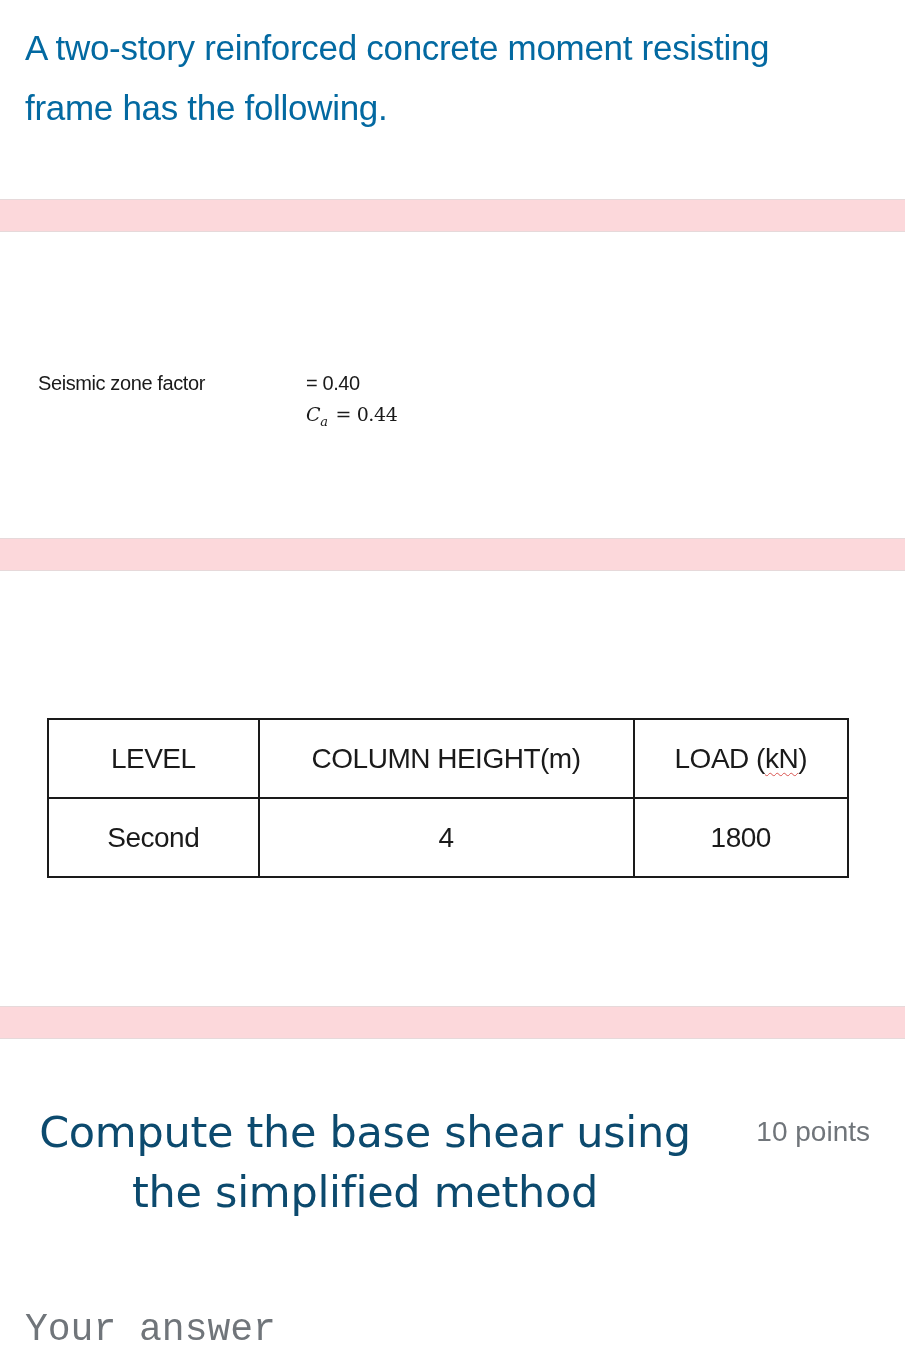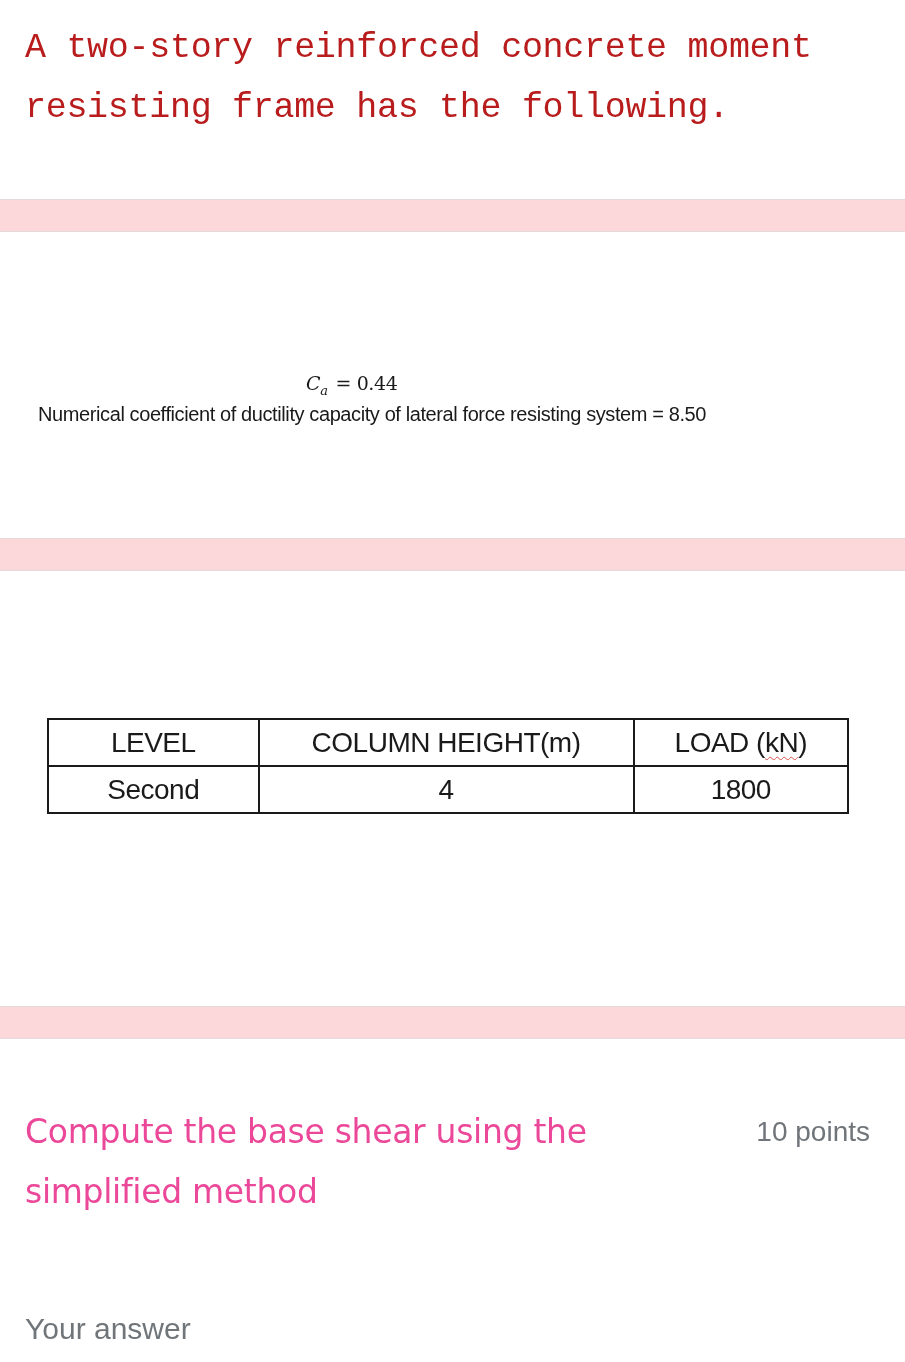"A two-story reinforced concrete moment" .section-title { color: #b91c1c -> #0369a1; font-family: Liberation Mono, monospace -> Liberation Sans, sans-serif }
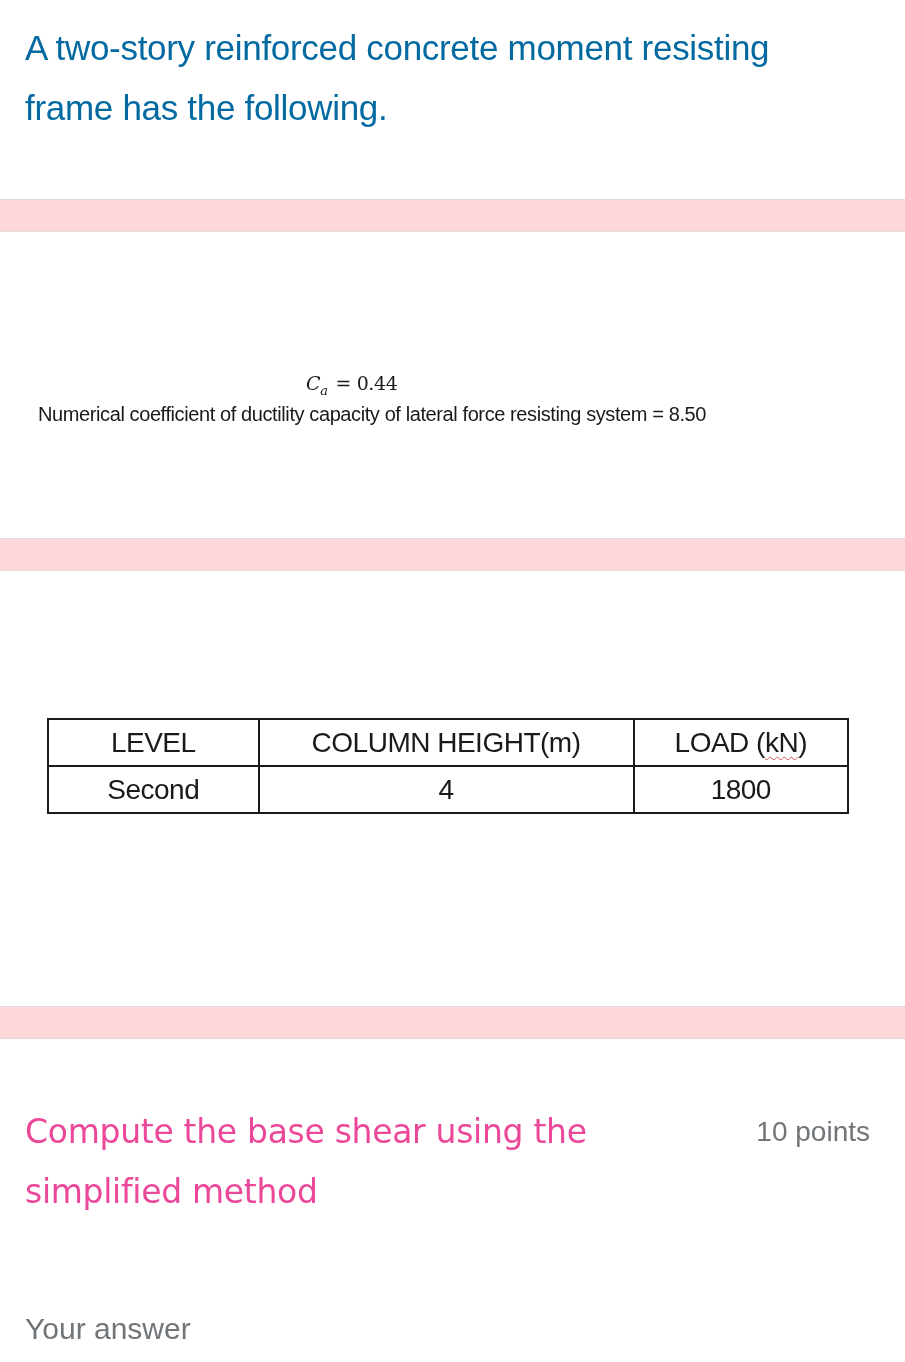"Seismic zone factor" div.param-row { html: none -> <div> <span>Seismic zone factor</span> <span>= 0.40</span> </div> }
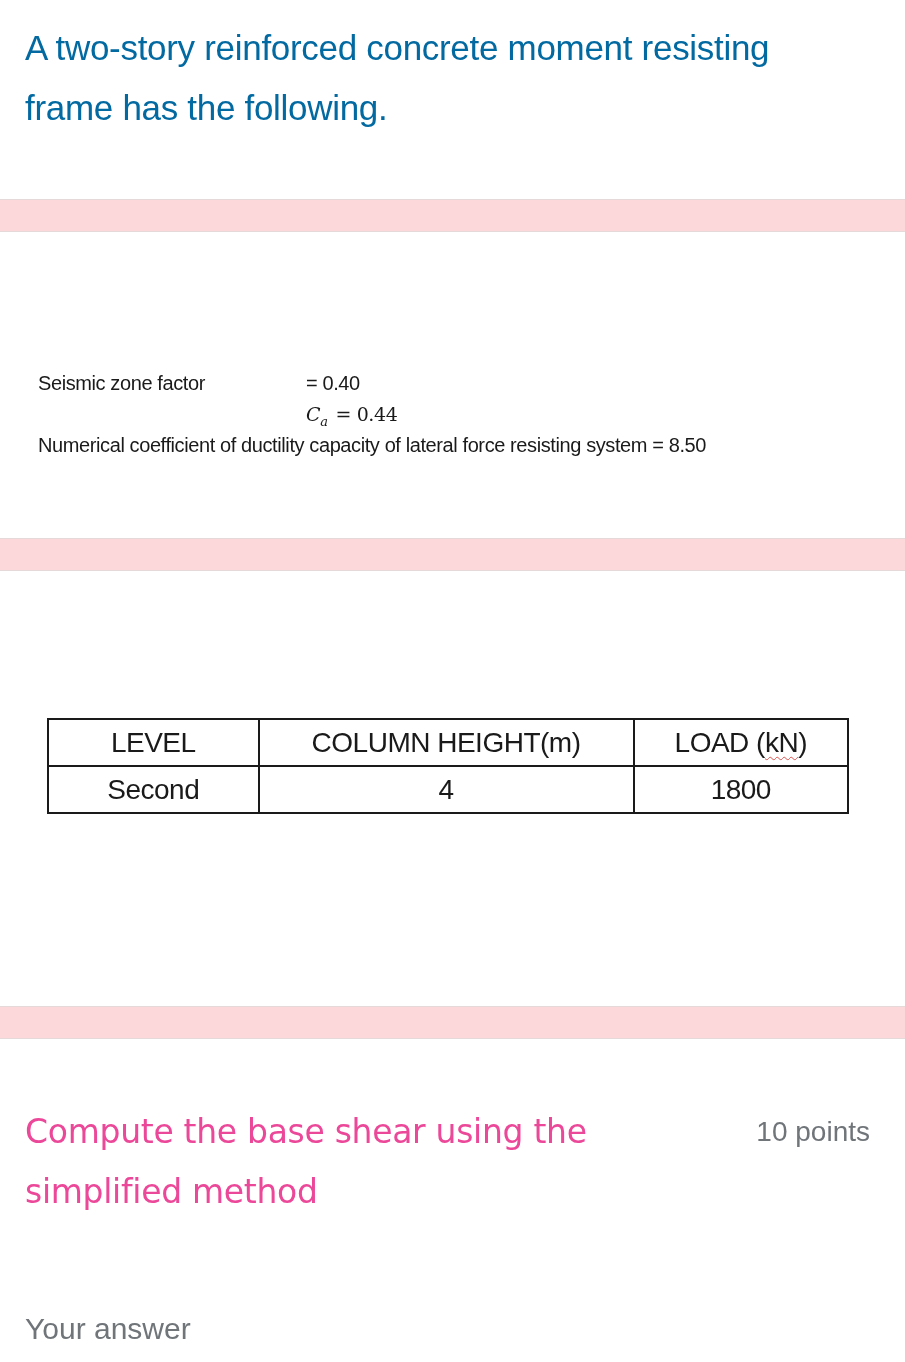"Numerical coefficient of ductility" div.param-row { html: <div> <span>Numerical coefficient of ductility capacity of lateral force resisting system = 8.50</span> </div> -> none }
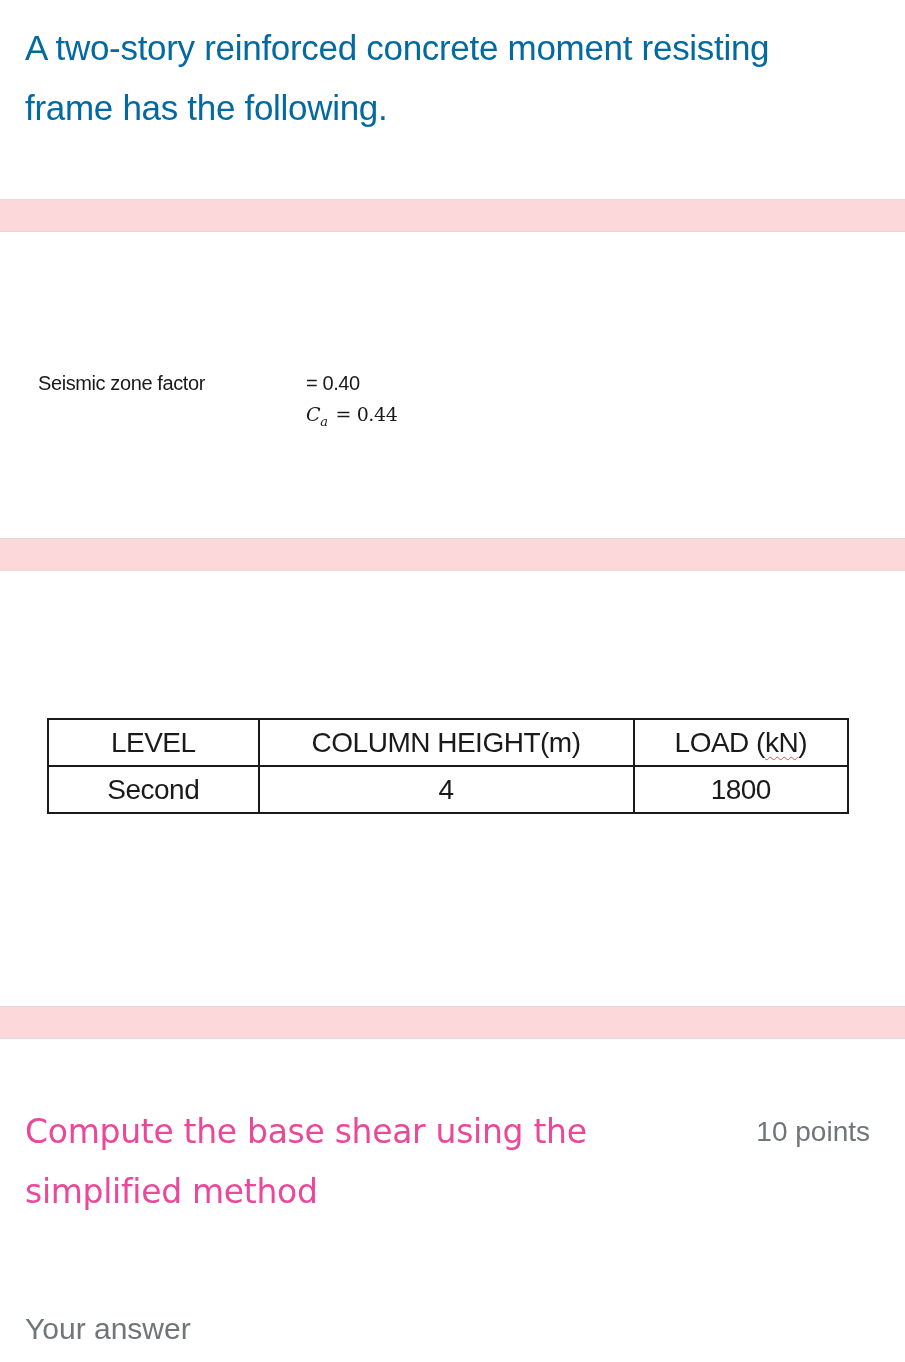"LEVEL" .data-table th, .data-table td { padding: 0 -> 16px }
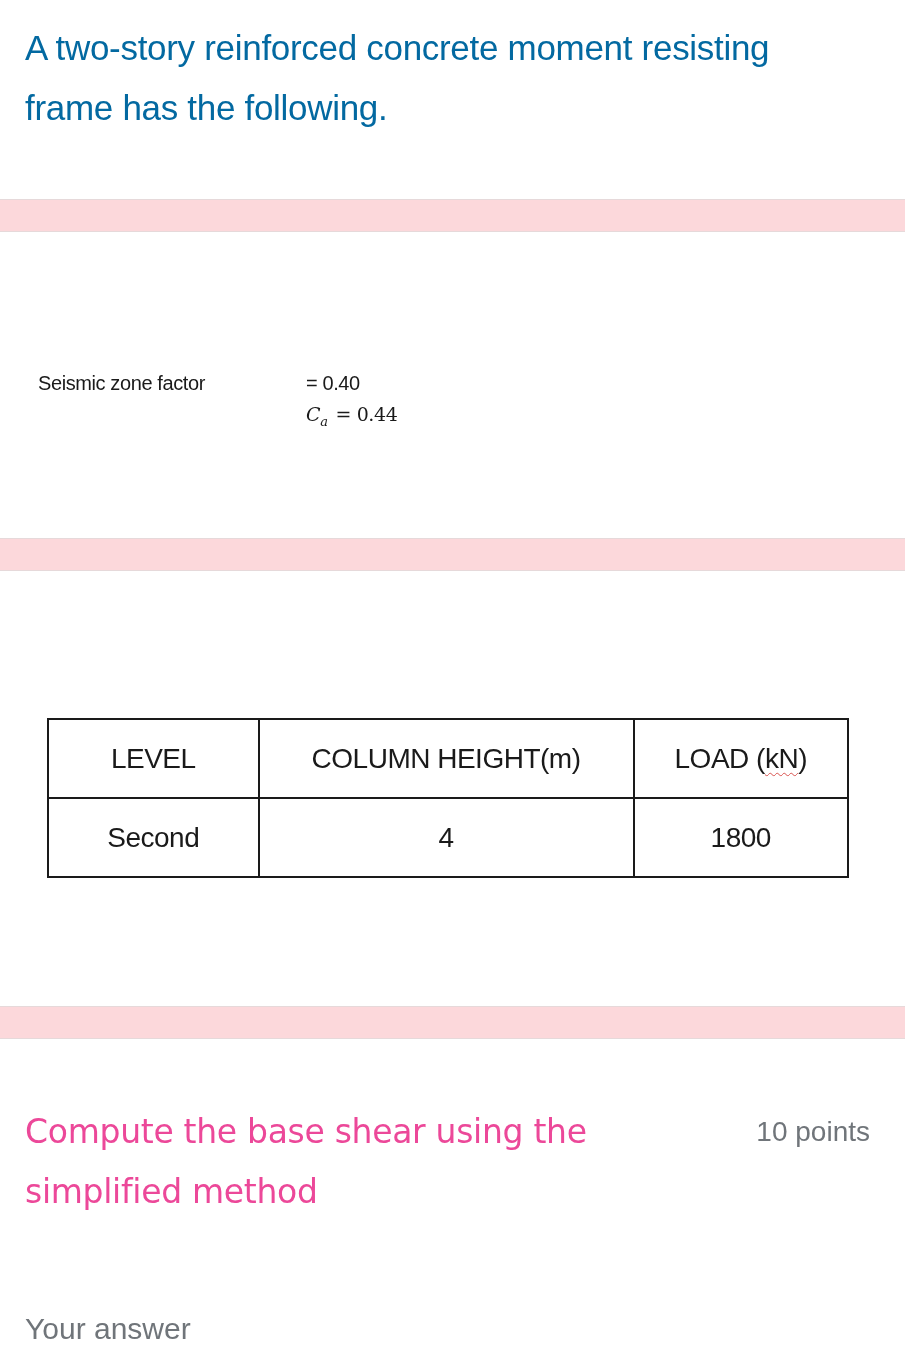"Compute the base shear using" .question-title { color: #ec4899 -> #0c4a6e; font-size: 33px -> 43px; text-align: none -> center }
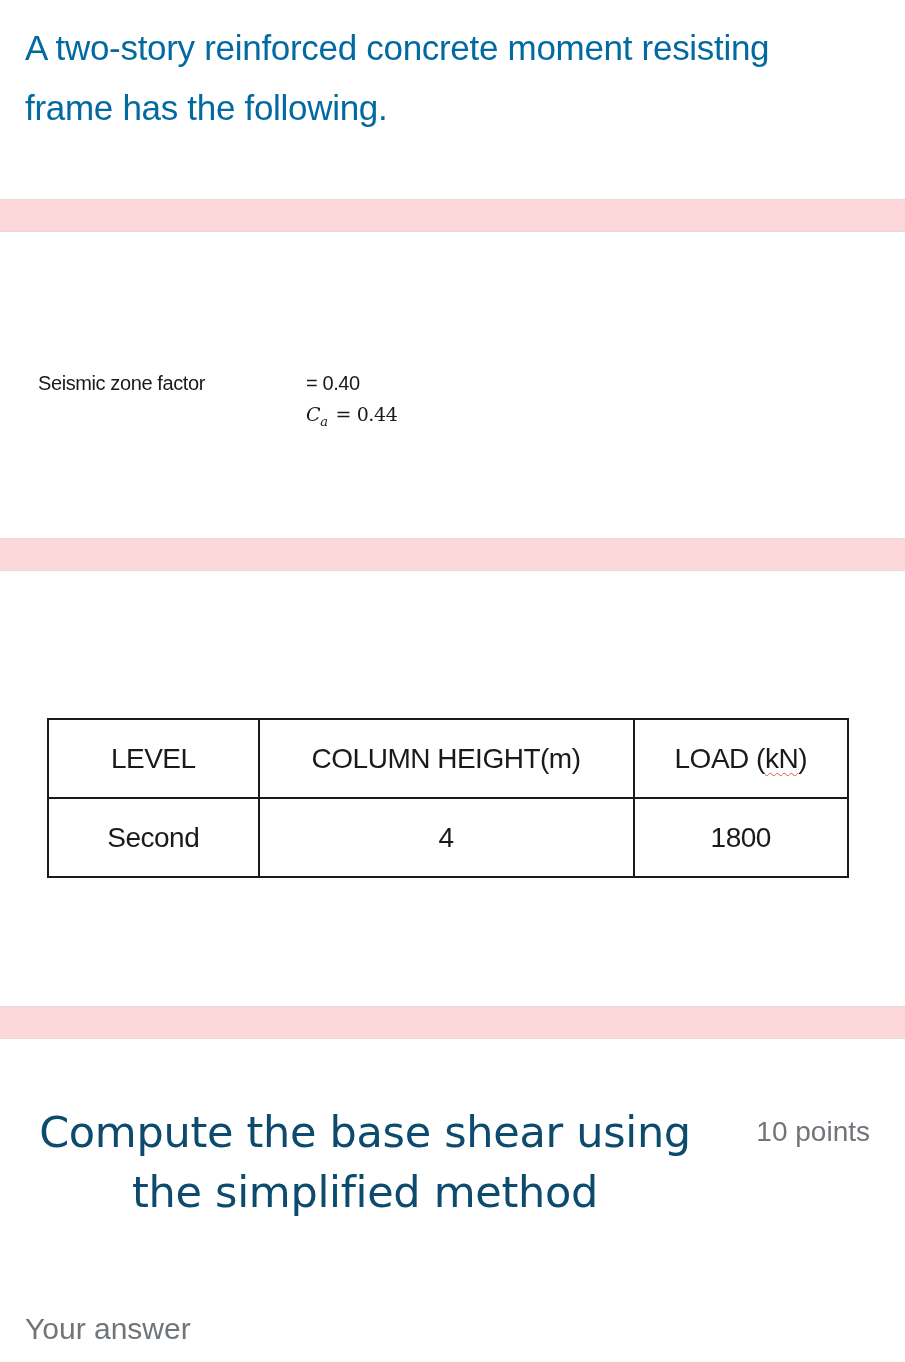"Your answer" .answer-input { font-family: Liberation Sans, sans-serif -> Liberation Mono, monospace; font-size: 30px -> 38px }
